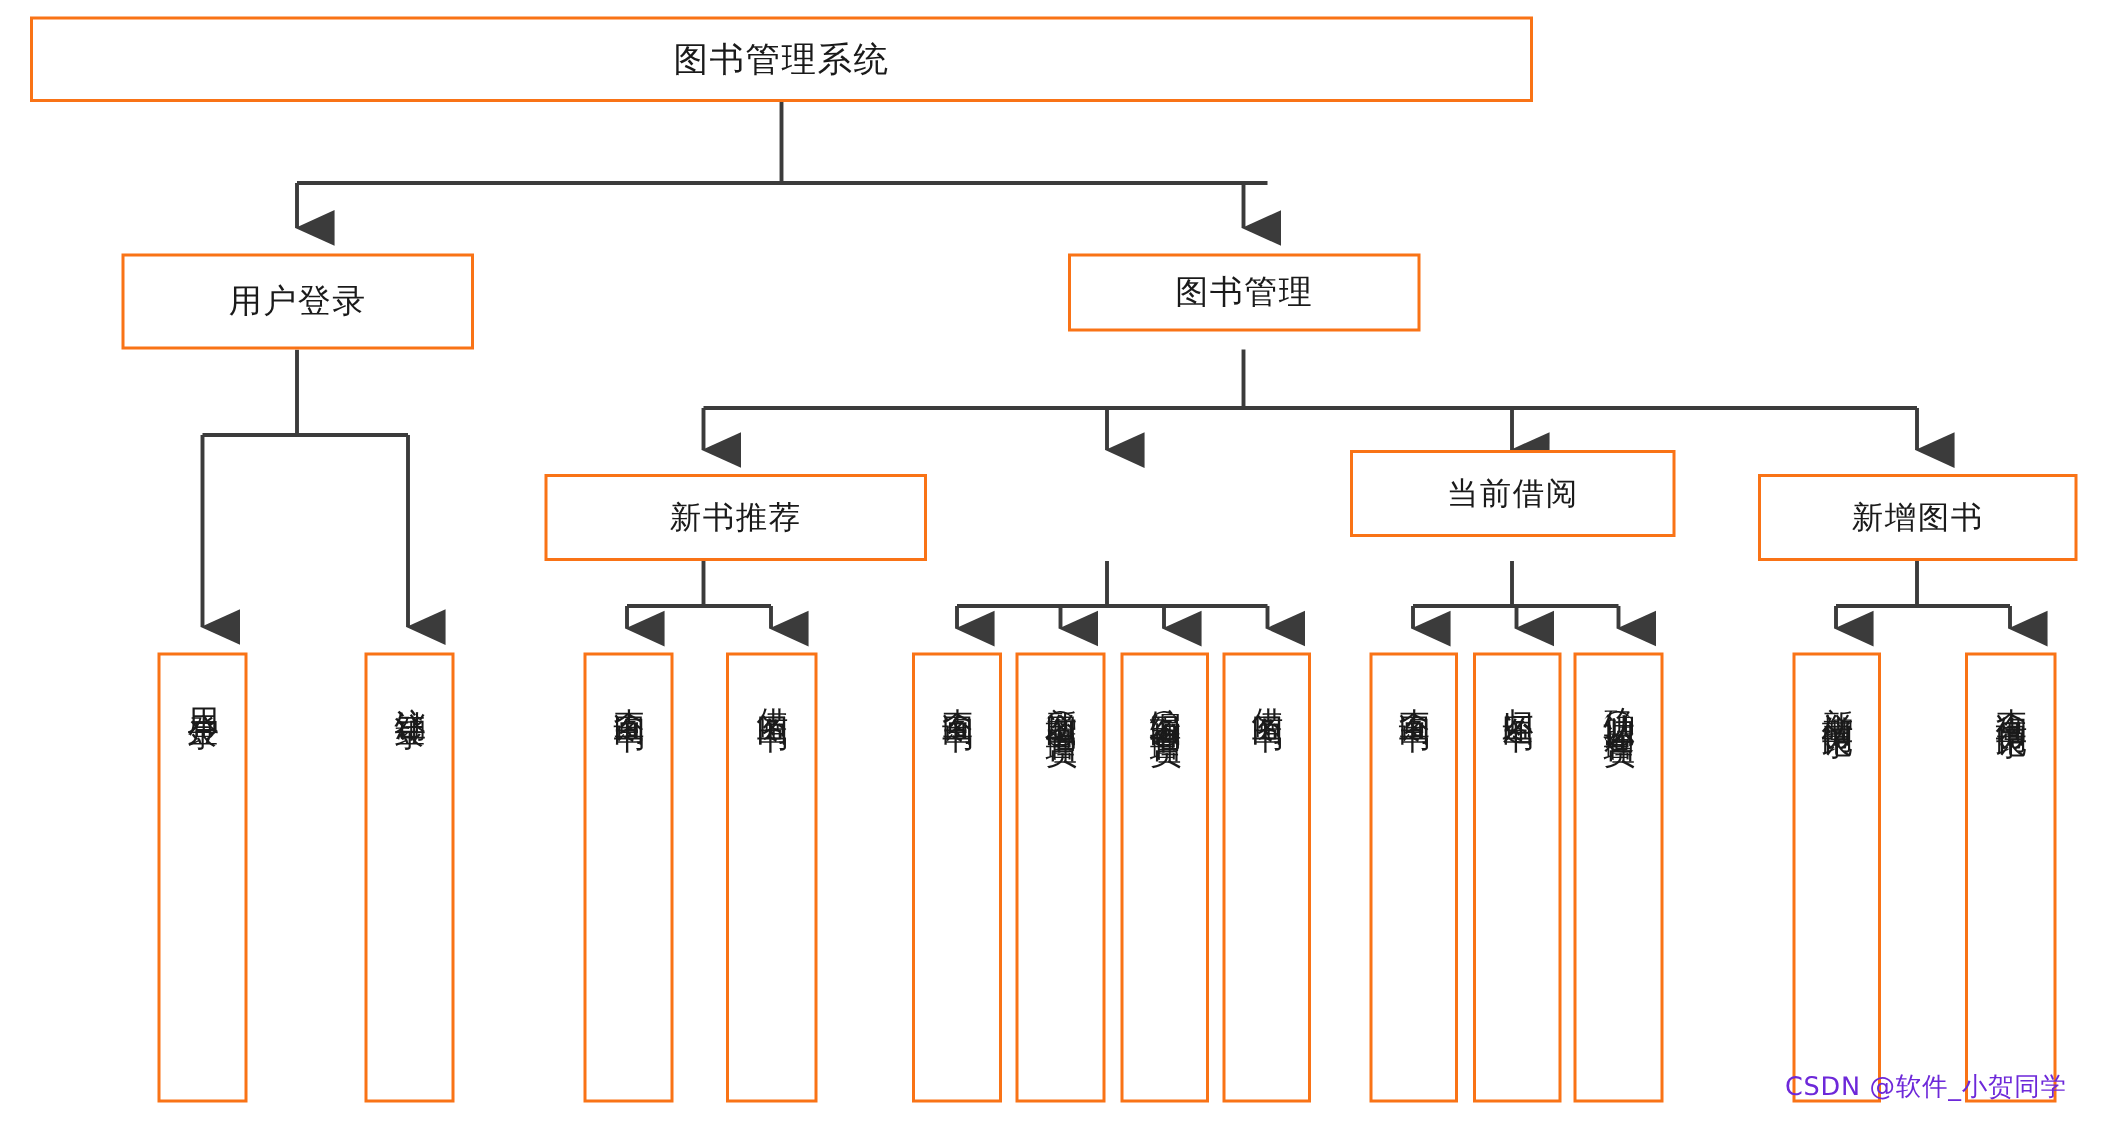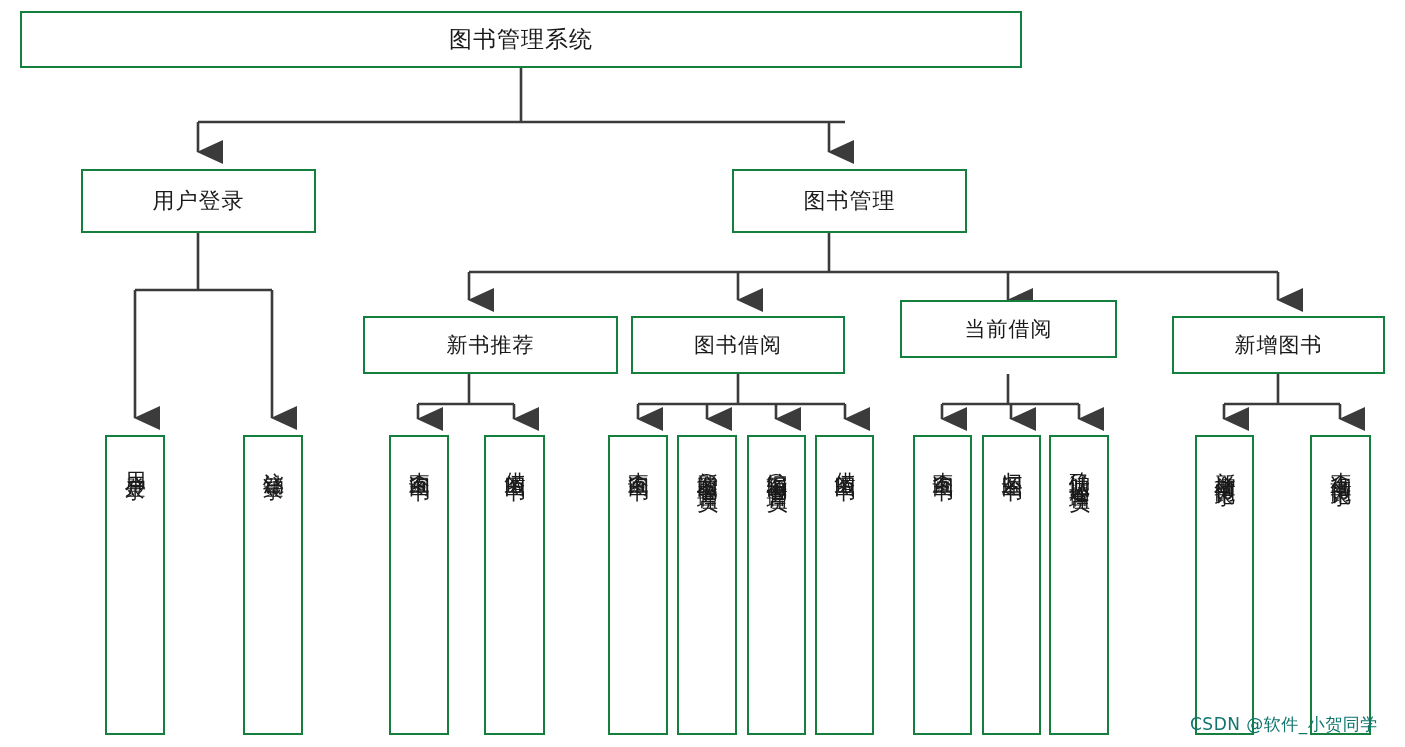"图书管理系统" .node { border: 2px solid #15803d -> 2px solid #f97316 }
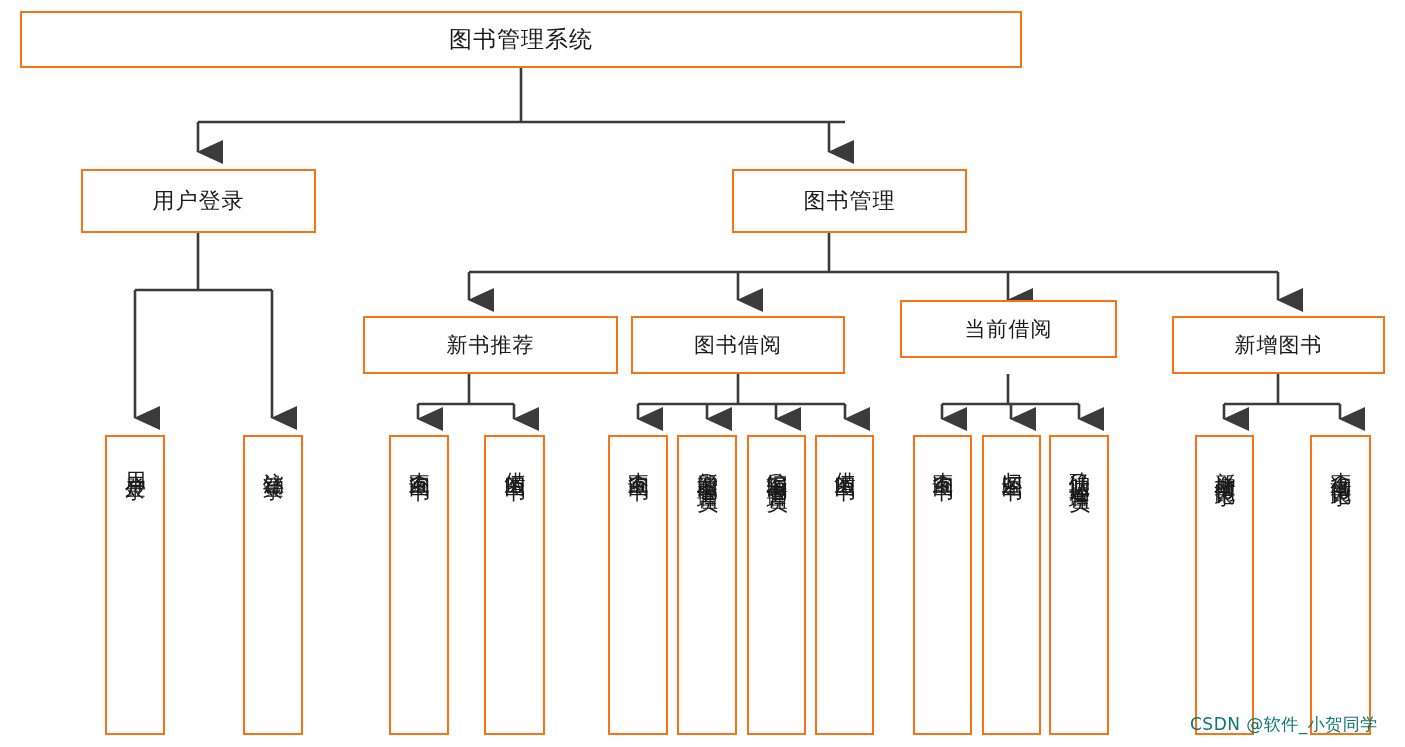"图书管理" div.node { height: 64px -> 52px; margin-left: 20px -> none }
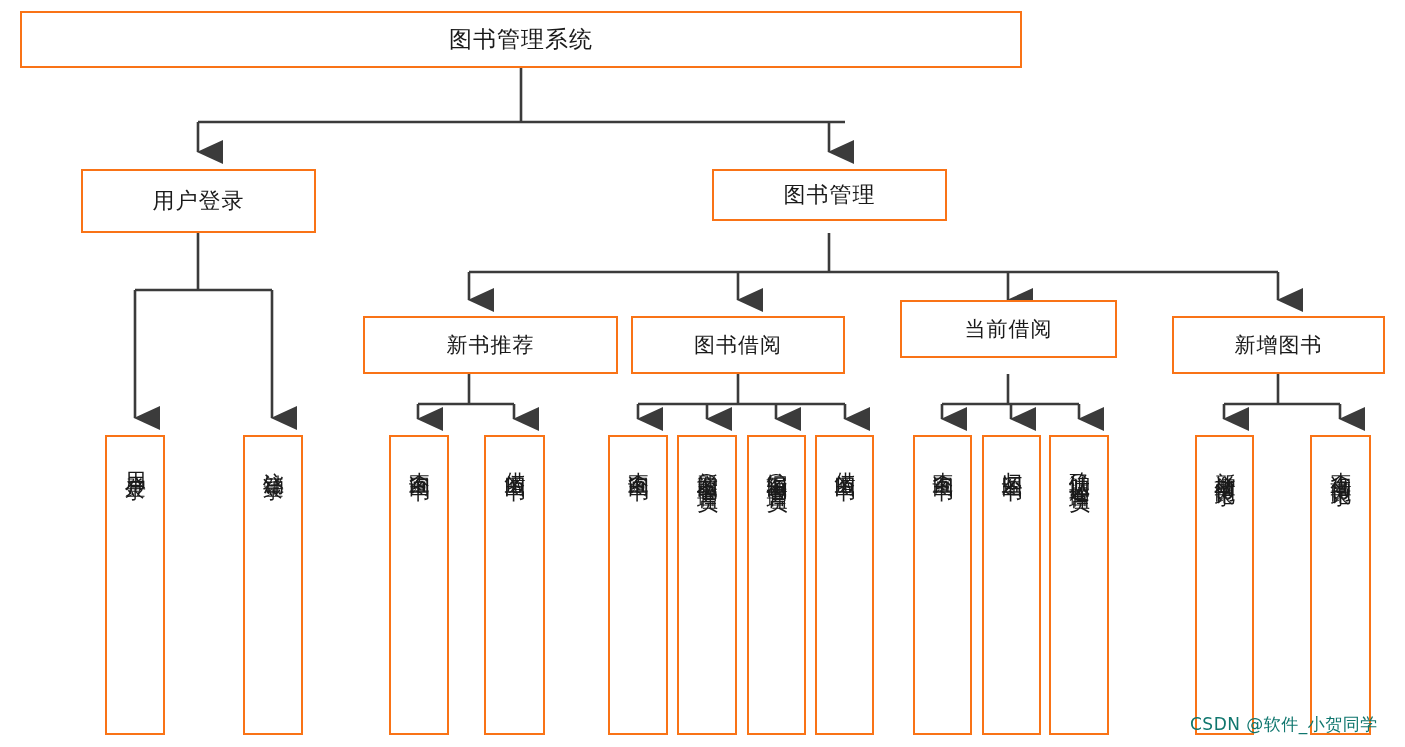"图书借阅" div.node { html: <div> <span>图书借阅</span> </div> -> none }
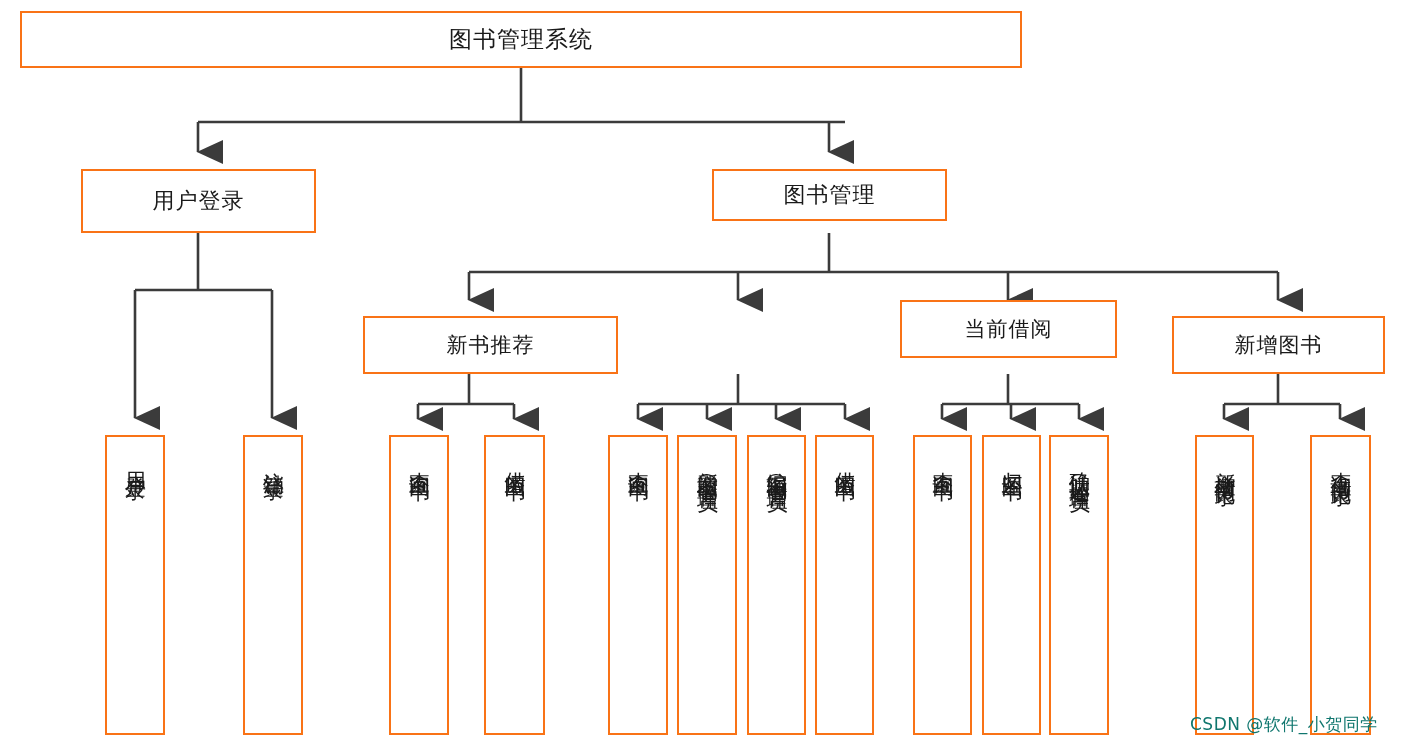"CSDN @软件_小贺同学" .watermark { color: #0f766e -> #6d28d9 }
